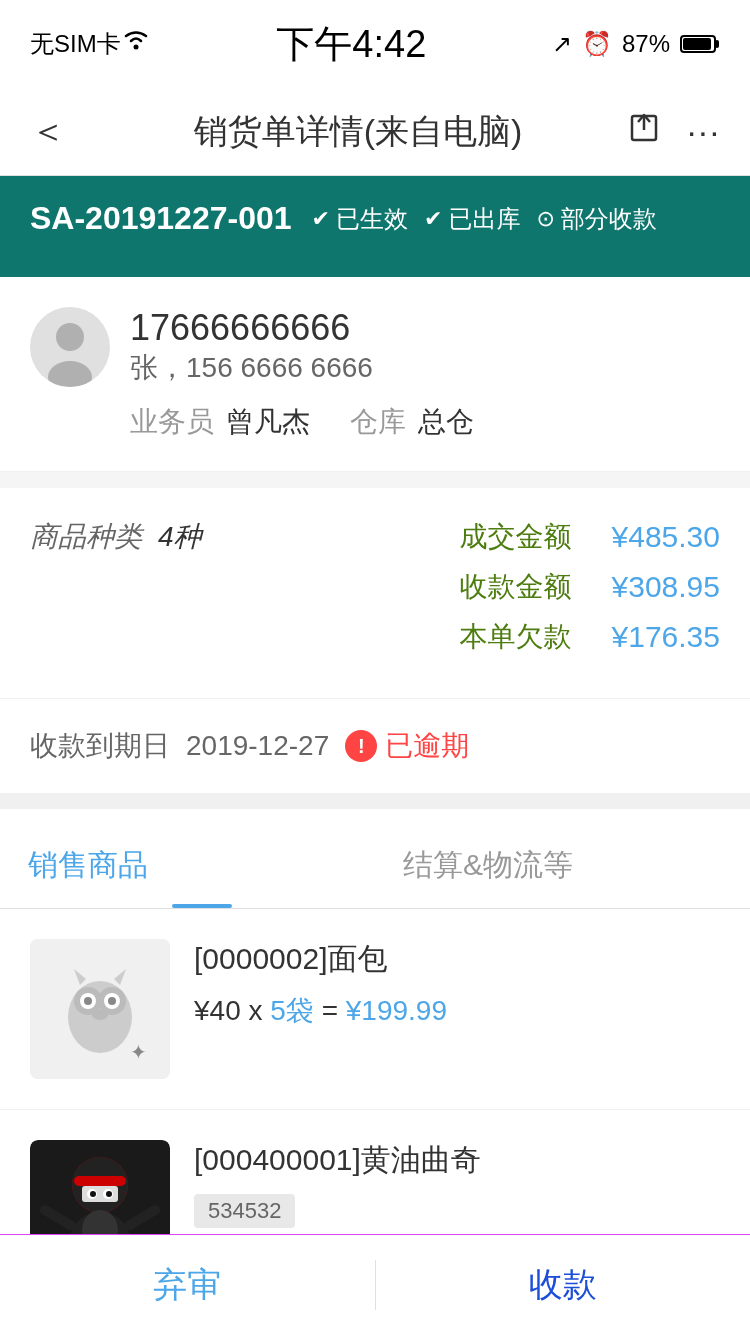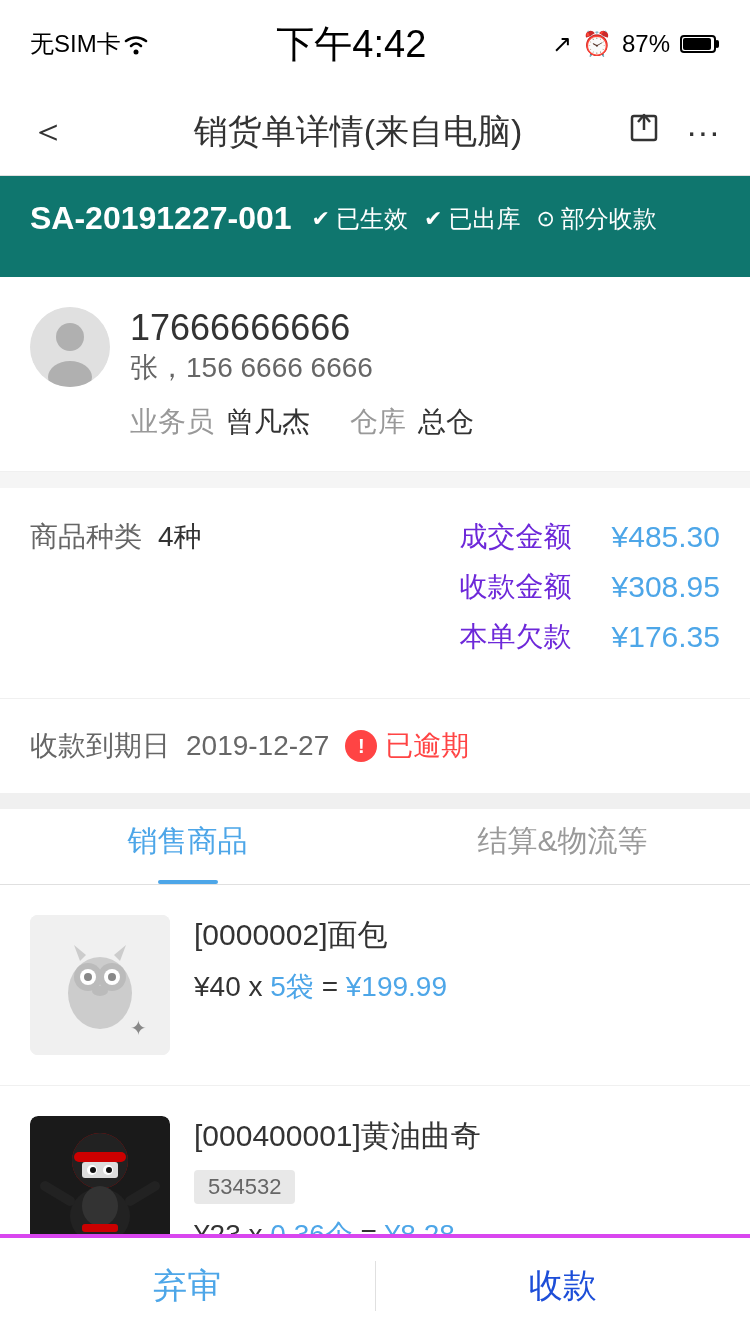"无SIM卡" .status-left { align-items: center -> flex-start }
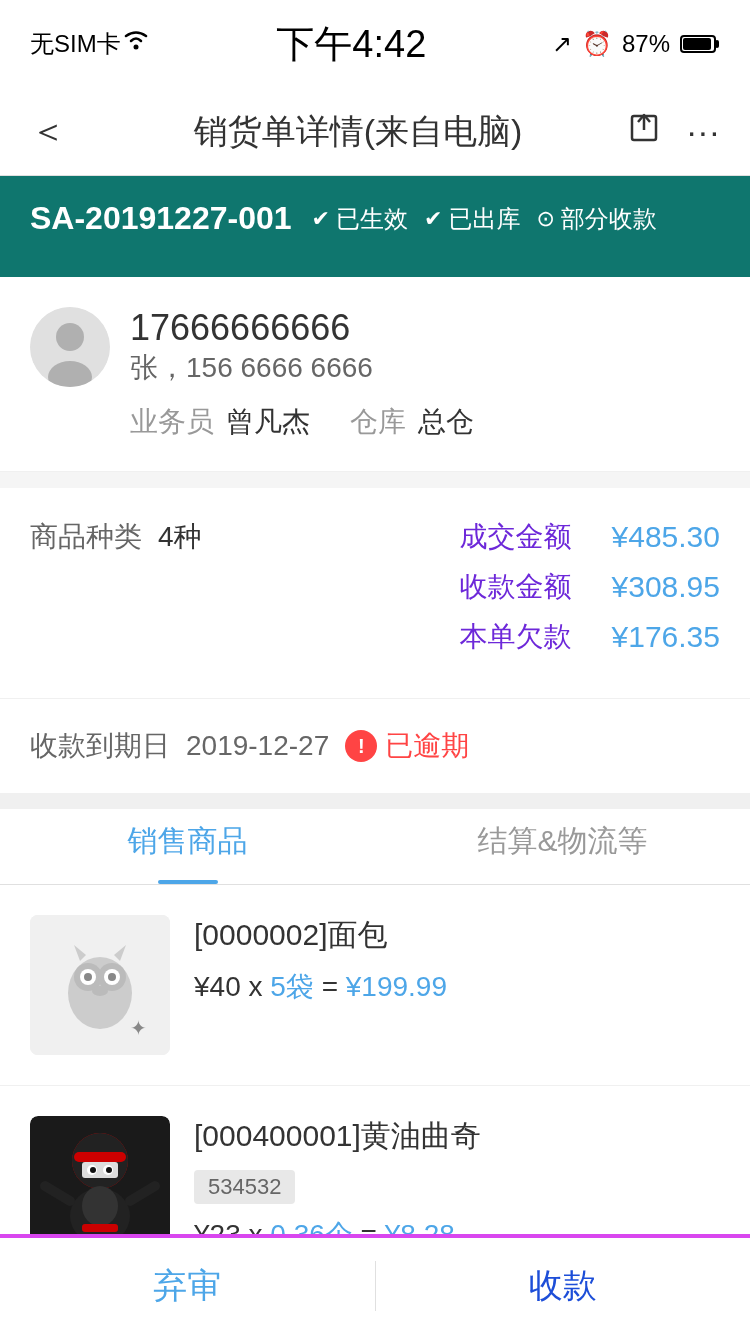"商品种类" .summary-row { font-style: none -> italic }
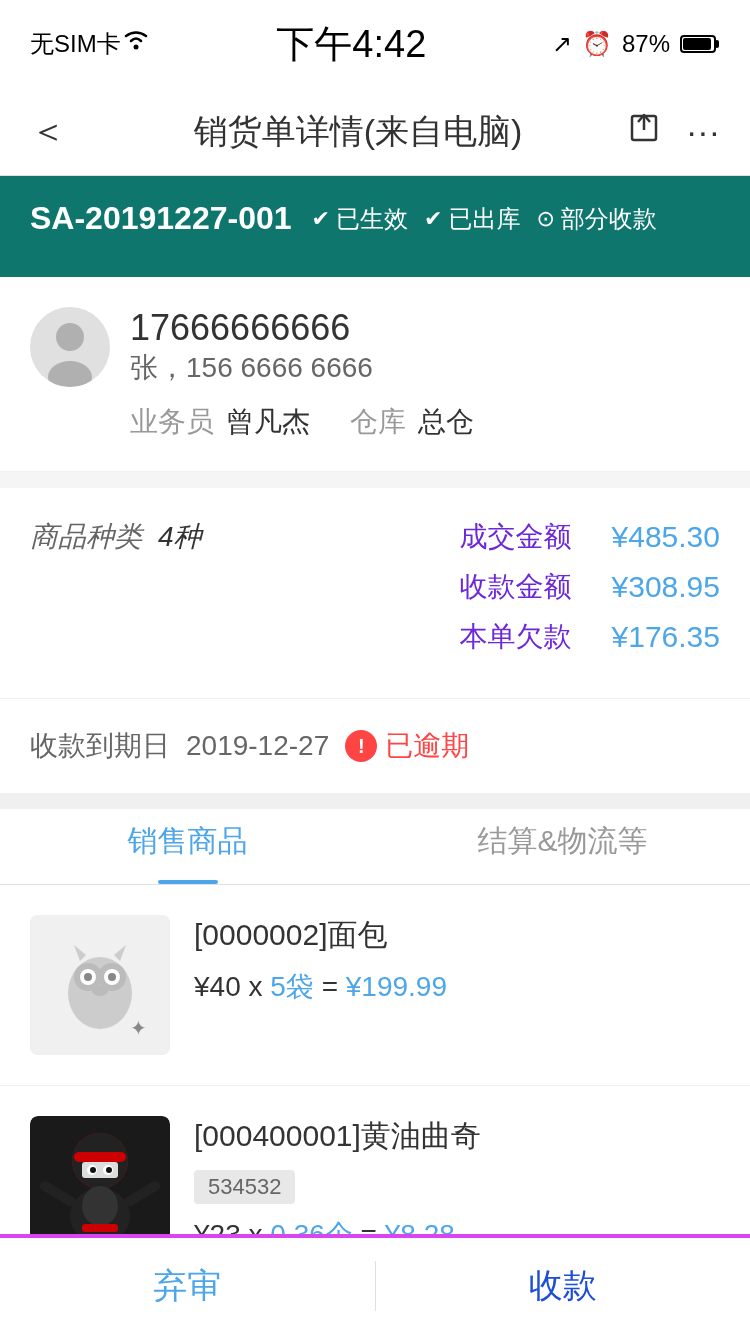"成交金额" .amount-label { color: #6d28d9 -> #4d7c0f }
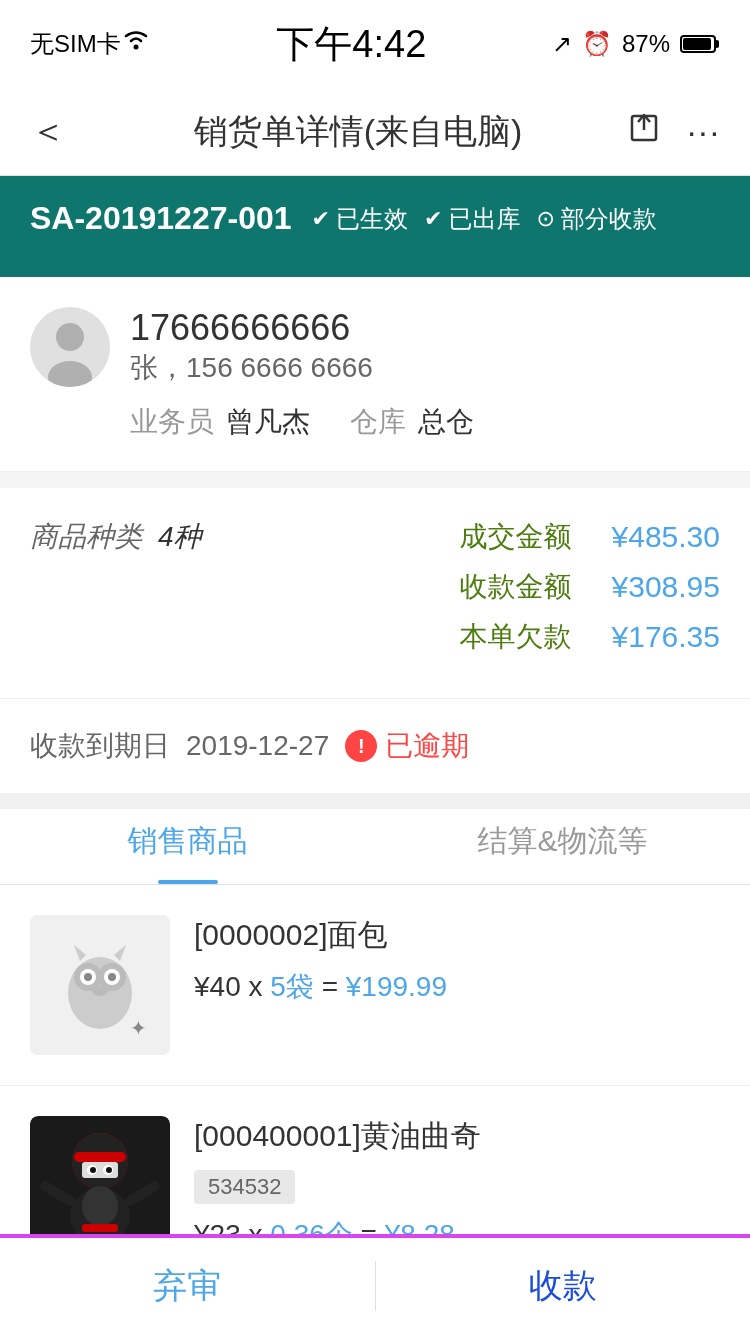"销售商品" .tab { margin-left: none -> 28px; padding: 12px 0 22px -> 36px 0 22px; text-align: center -> none }
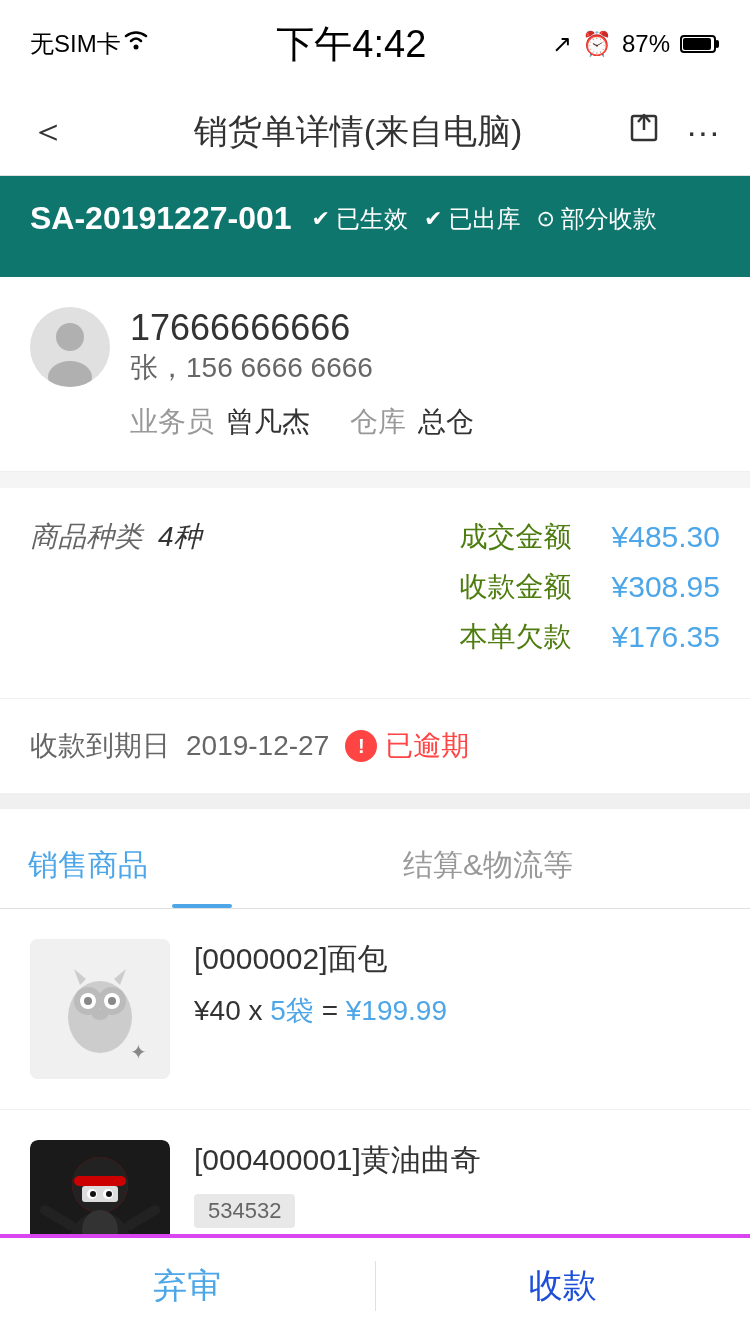"弃审" .bottom-bar { border-top: 4px solid #d946ef -> 1px solid #d946ef }
